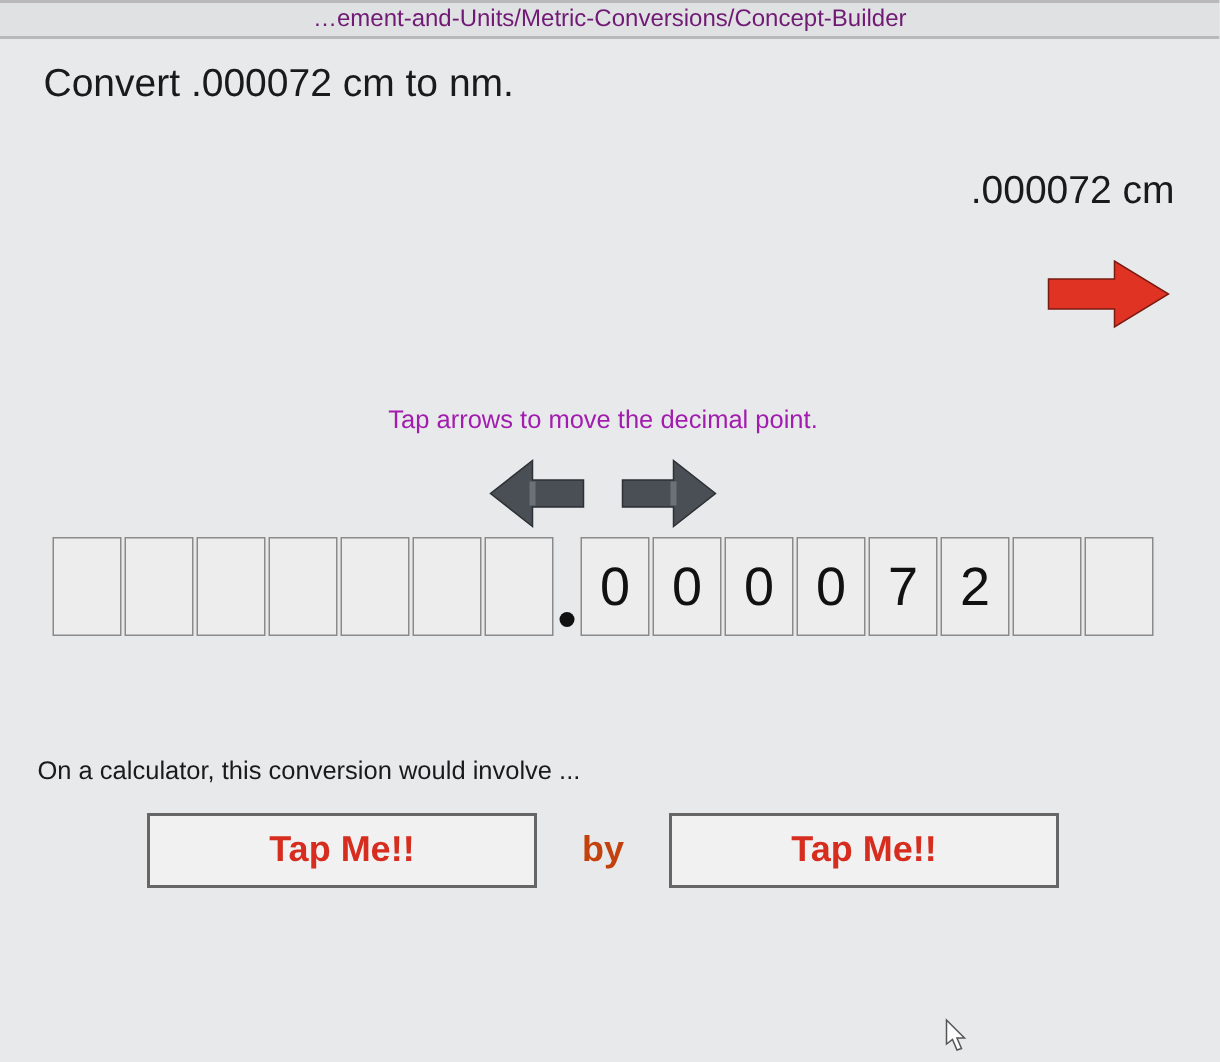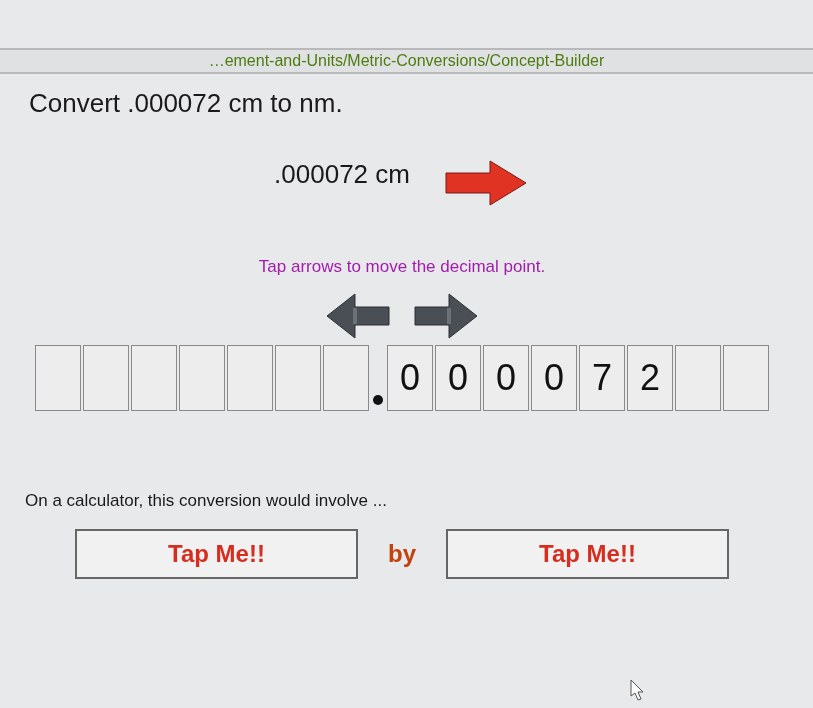"…ement-and-Units/Metric-Conversions/Conc" .breadcrumb-bar { color: #4d7c0f -> #701a75; margin-top: 48px -> none }
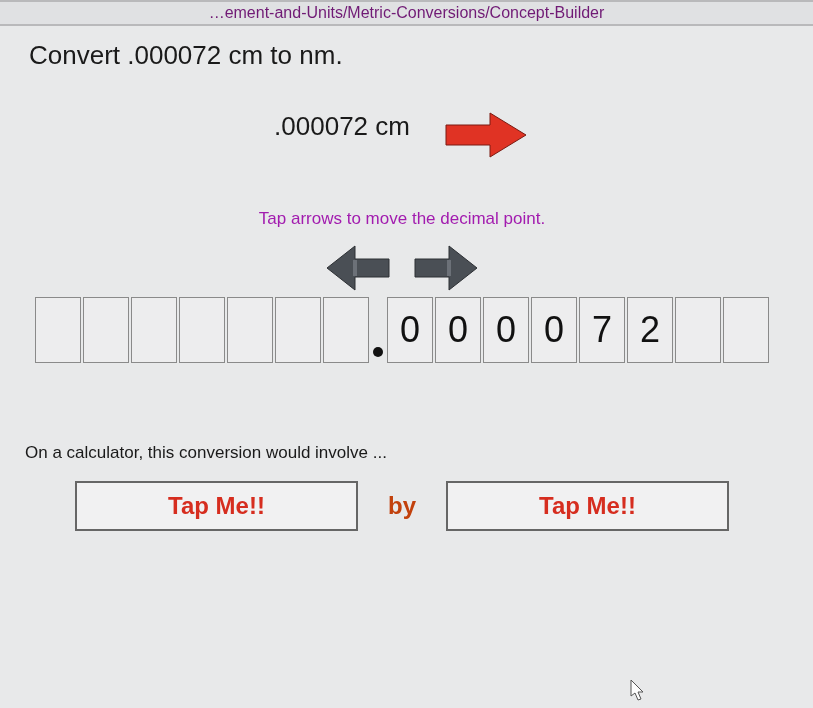".000072 cm" .conversion-row { align-items: flex-start -> flex-end; flex-direction: none -> column }
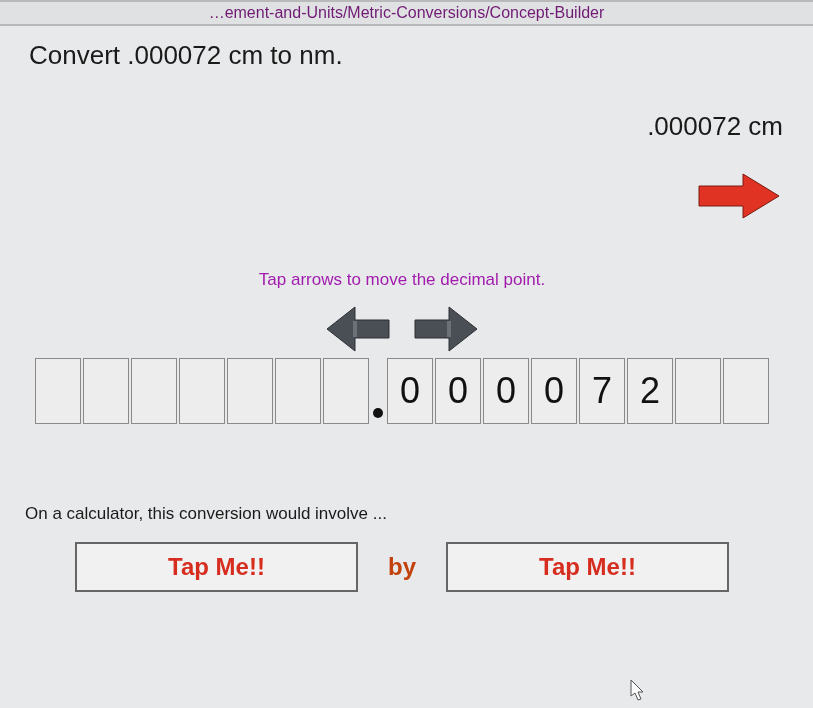"Tap Me!!" .tap-btn { width: 283px -> 260px }
